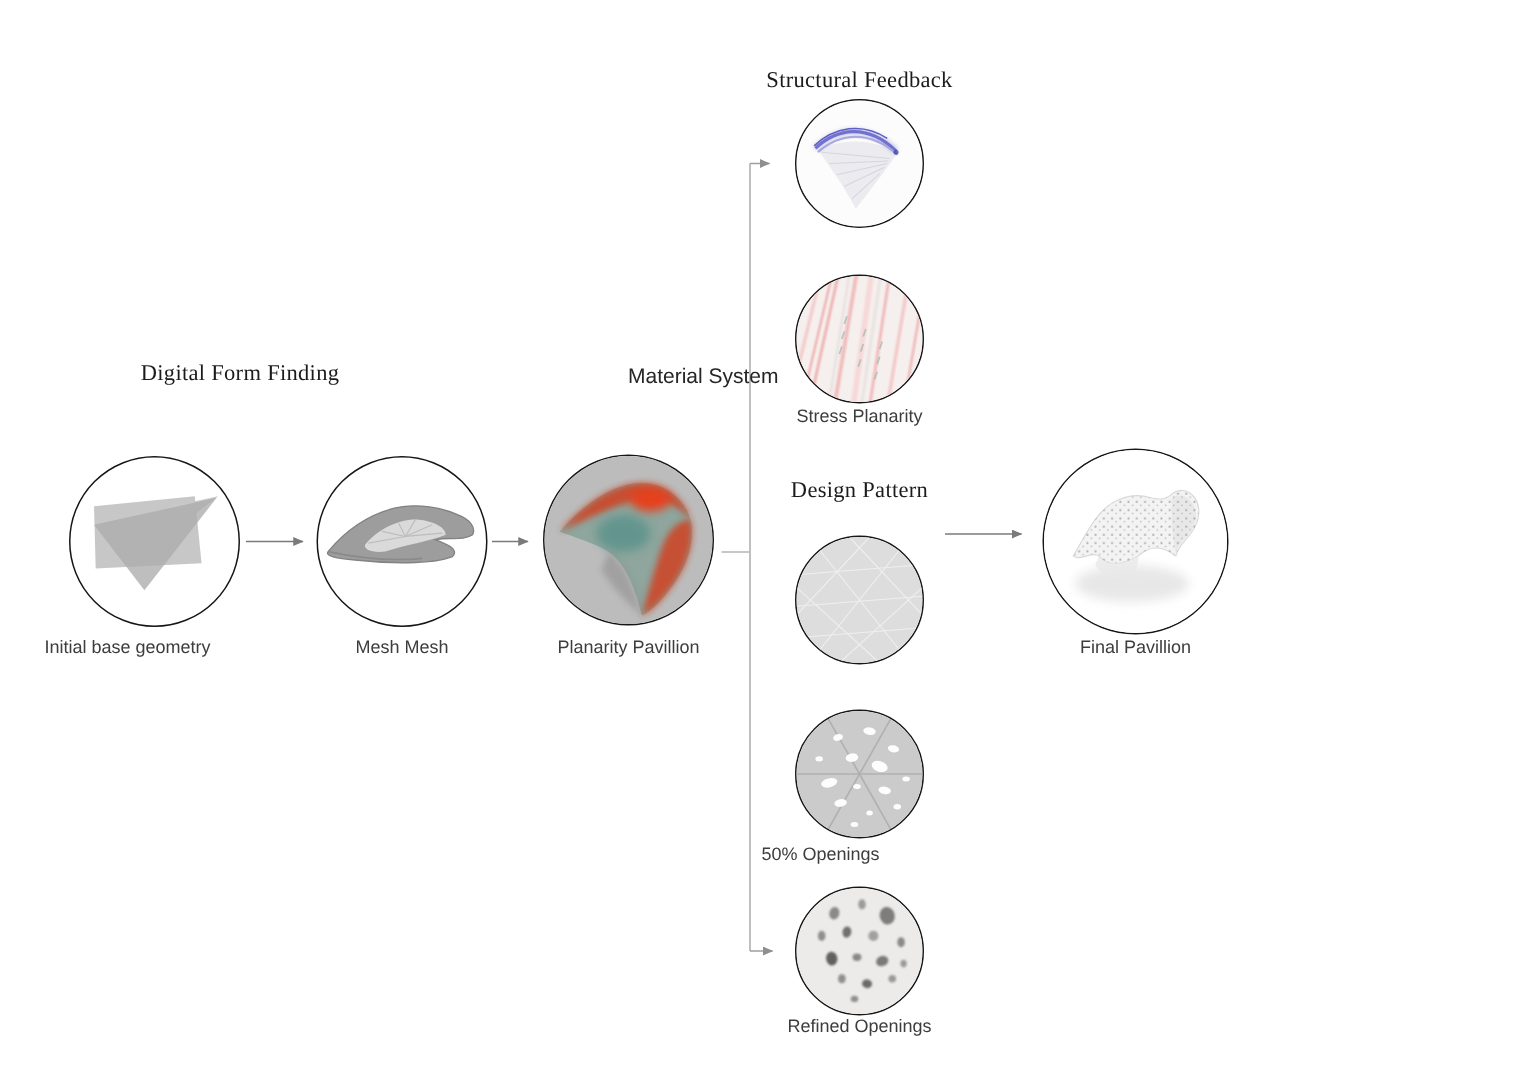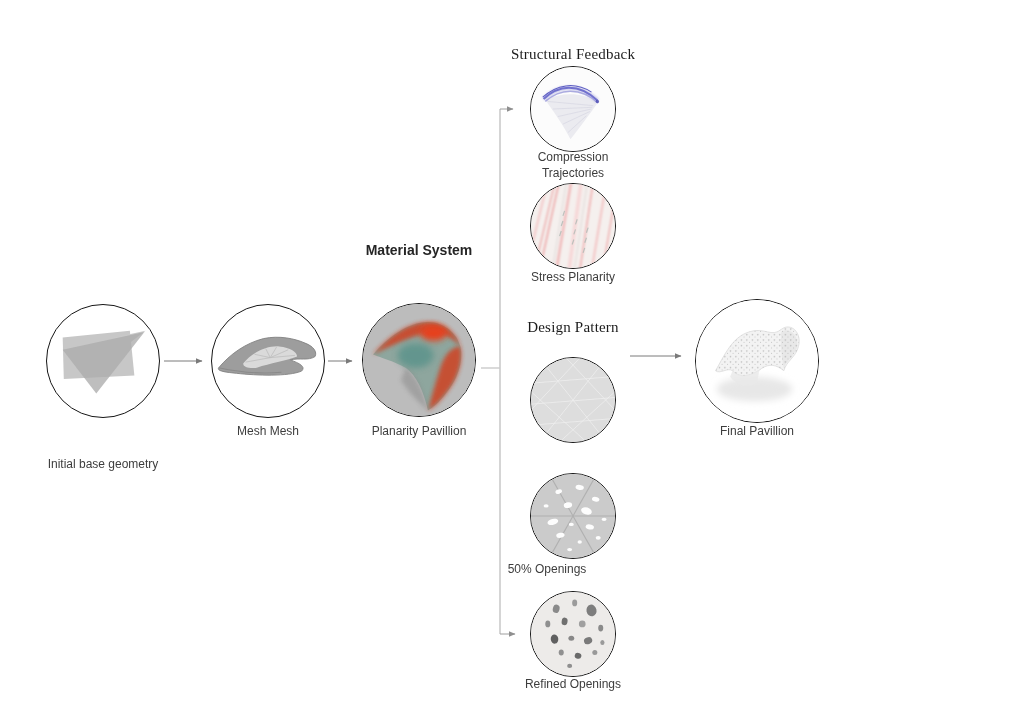"Compression Trajectories" div.node-label { html: <div>Compression Trajectories</div> -> none }
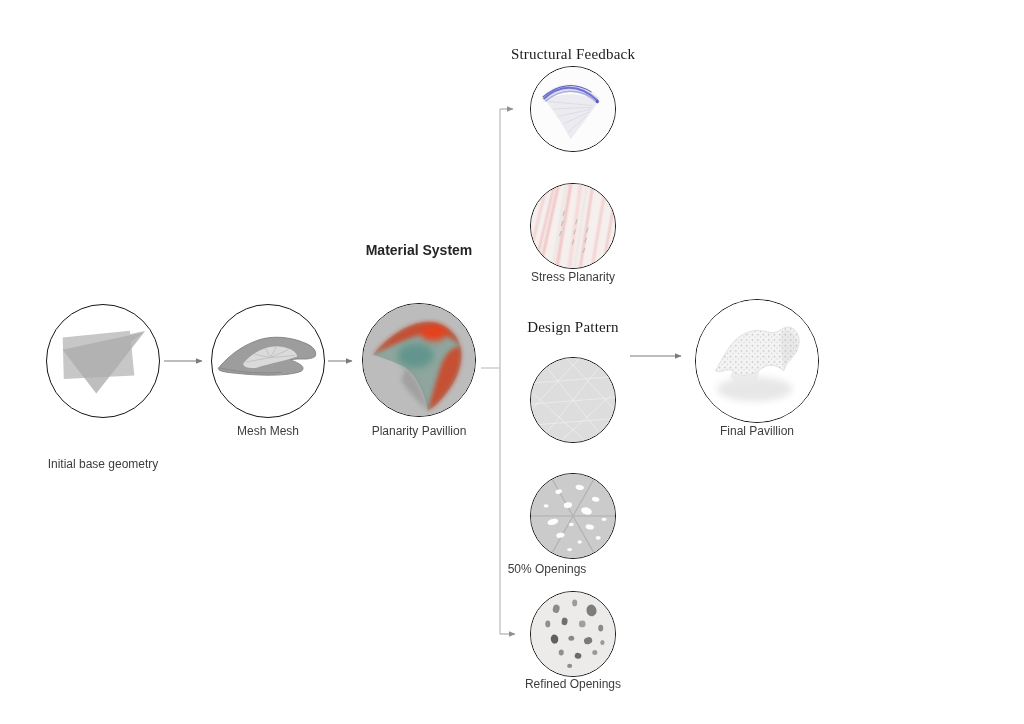"Digital Form Finding" div.heading-serif { html: none -> <div>Digital Form Finding</div> }
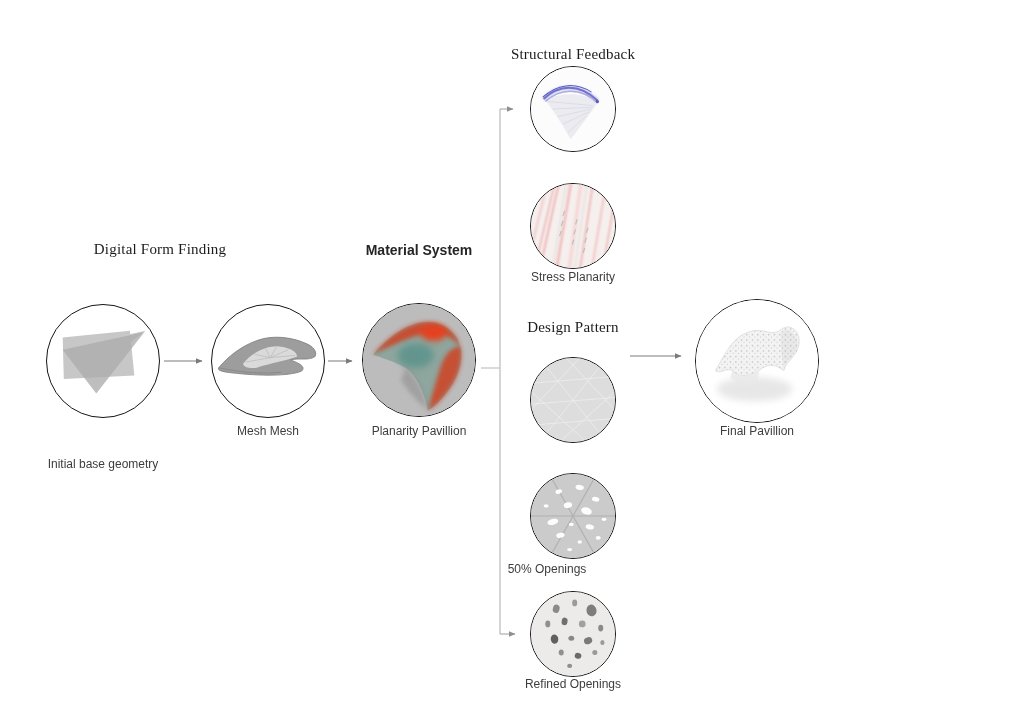"Material System" .heading-sans { font-weight: 700 -> 400; text-align: center -> right }
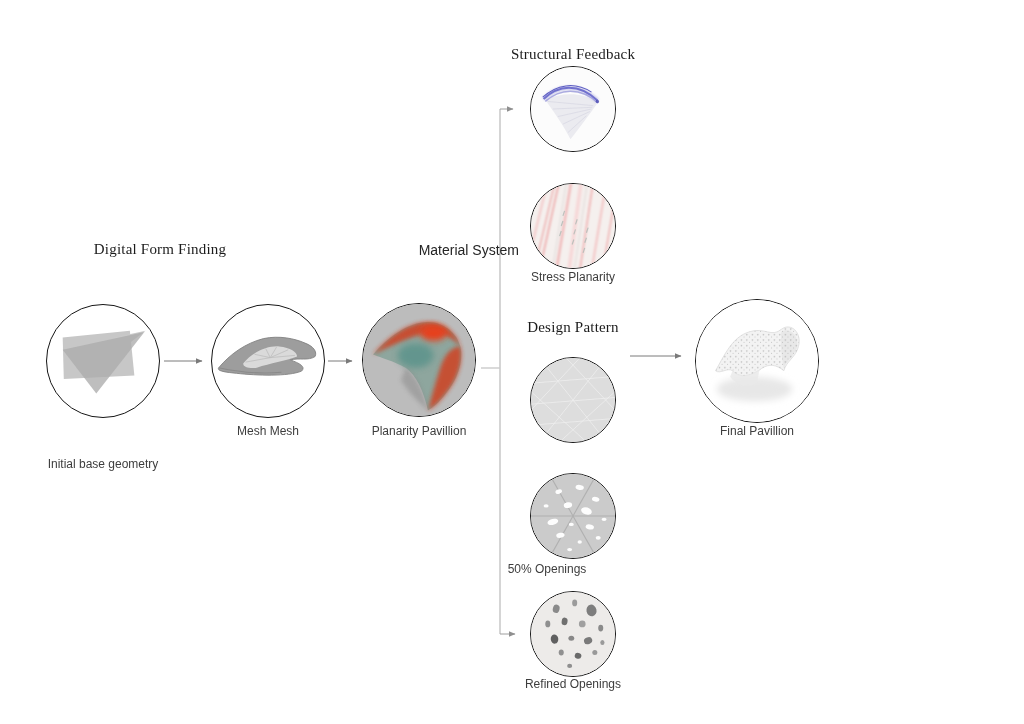"Initial base geometry" div.node-label { left: 23px -> 5px; margin-top: 33px -> none }
